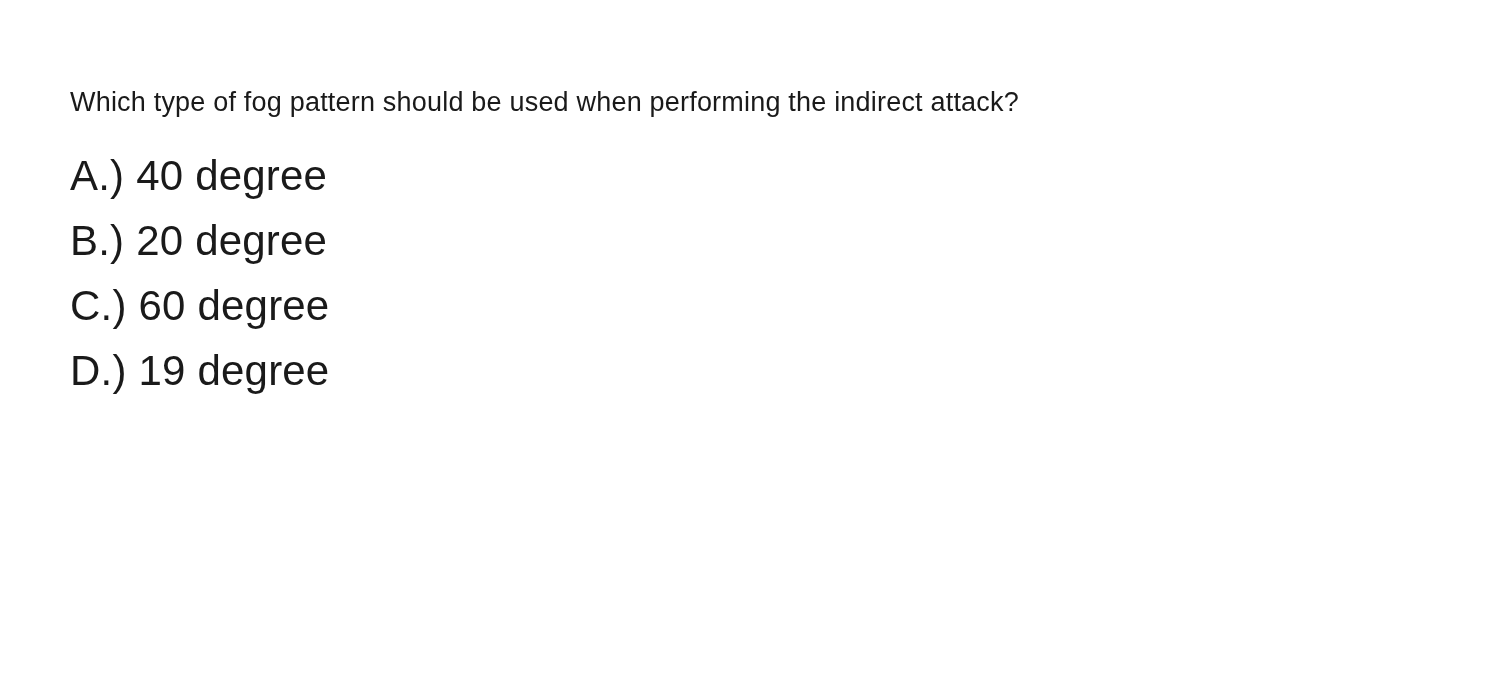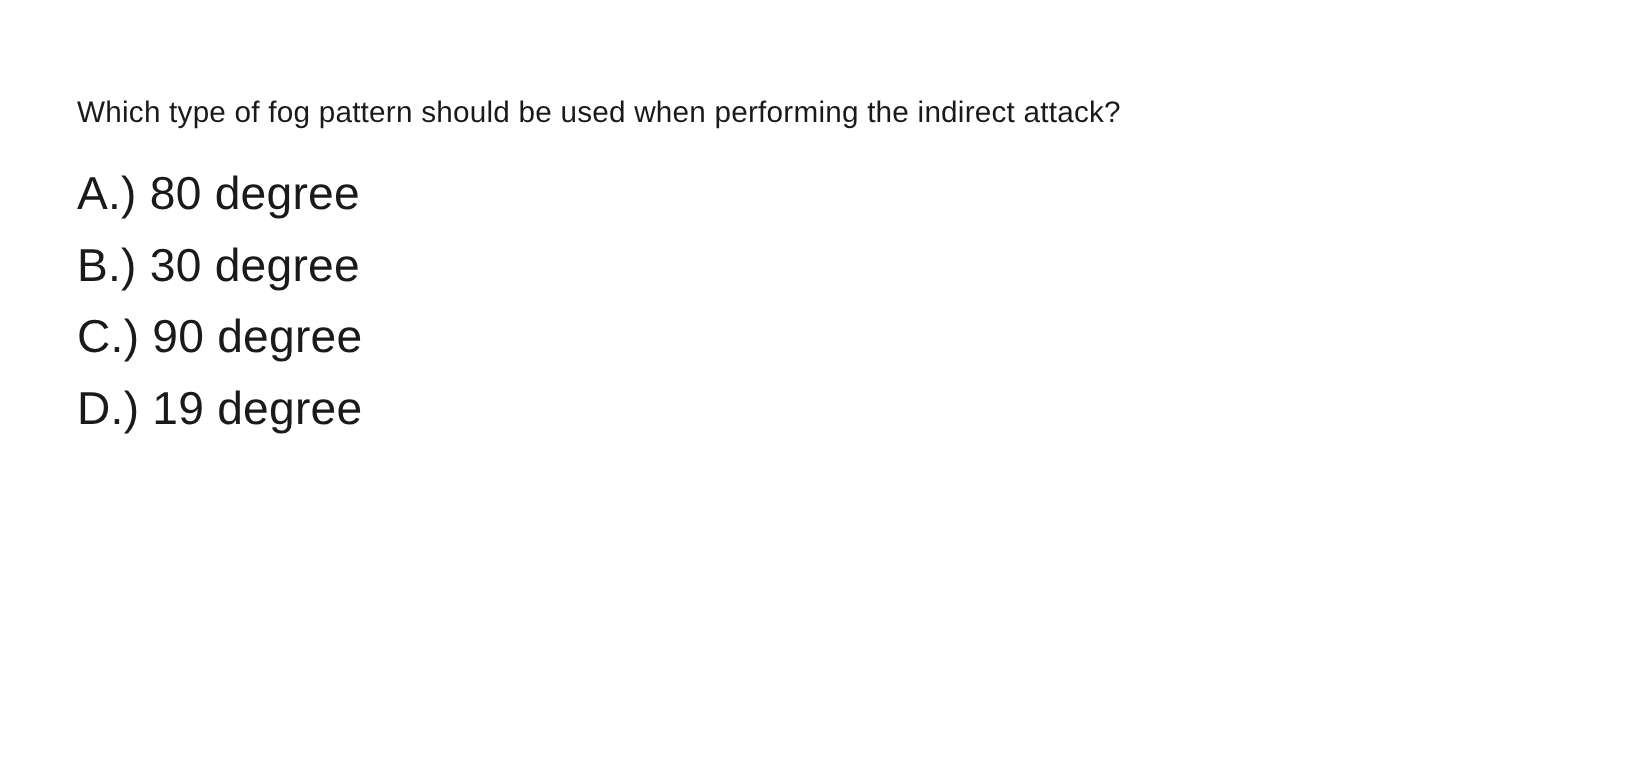"80 degree" span { text: 80 -> 40 }
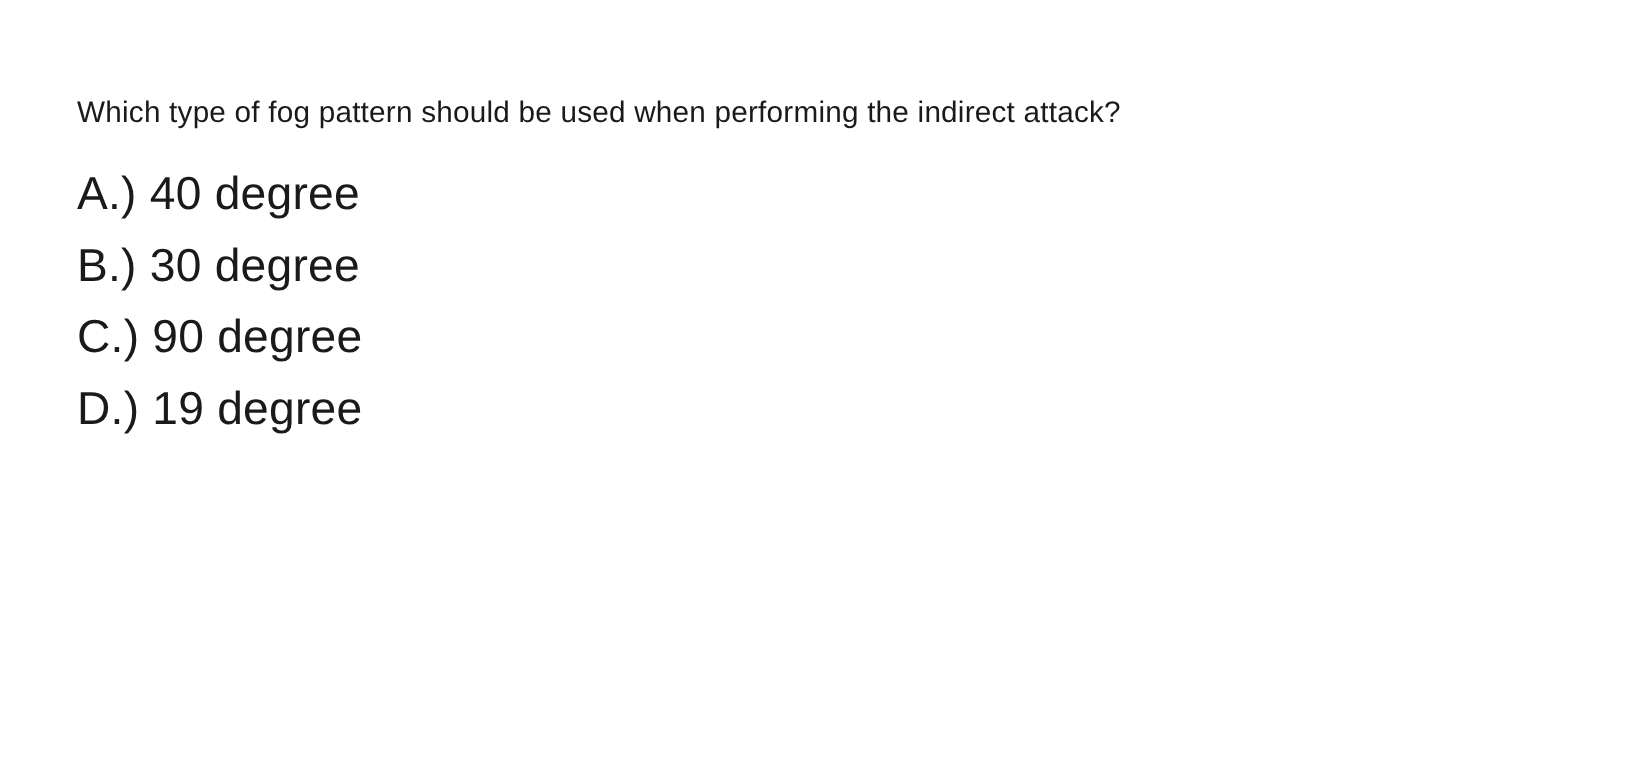"30 degree" span { text: 30 -> 20 }
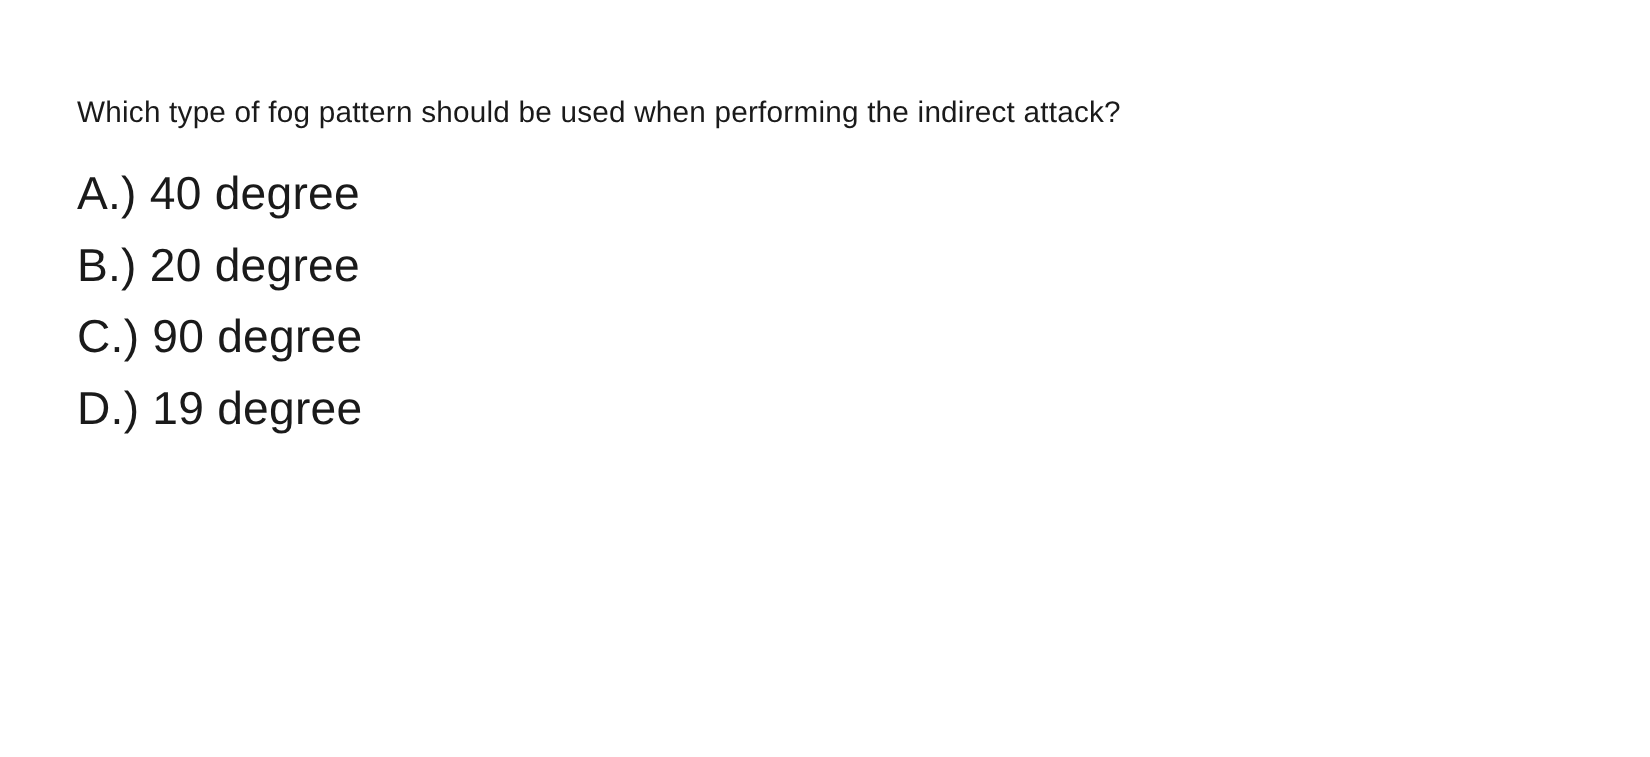"90 degree" span { text: 90 -> 60 }
